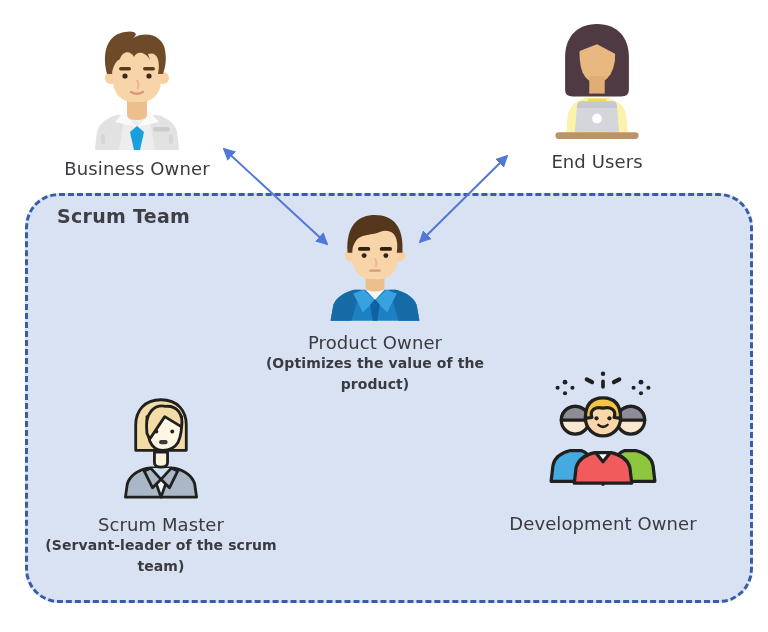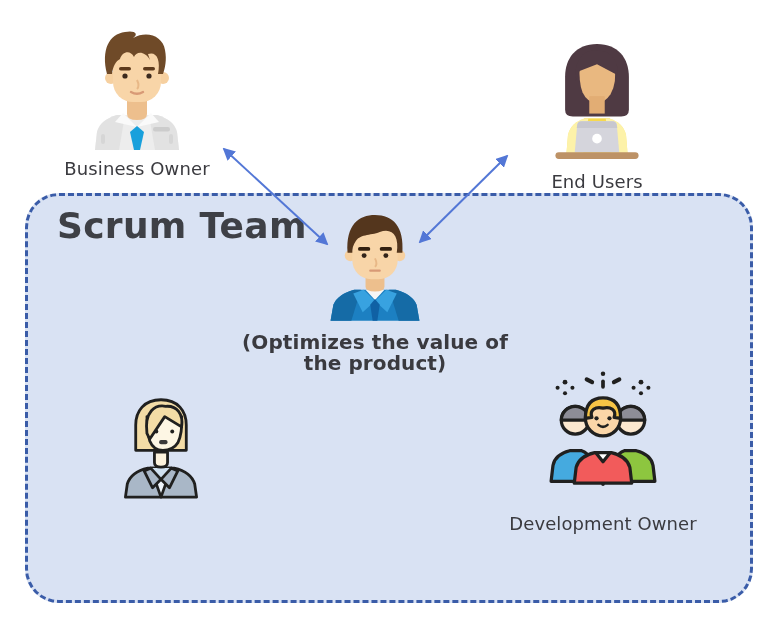"End Users" .n-end-users { top: 40px -> 20px }
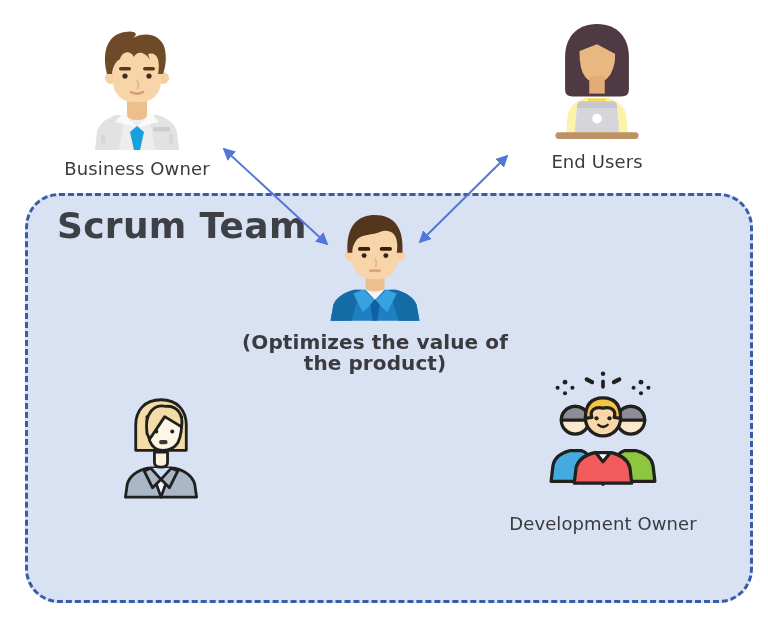"Scrum Team" .scrum-title { font-size: 36px -> 19px }
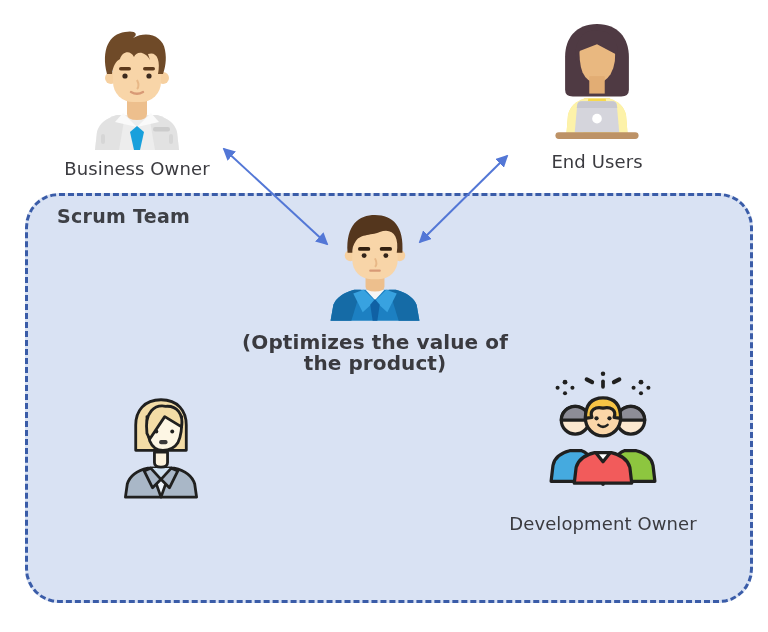"Product Owner" div.node-label { html: none -> <div>Product Owner</div> }
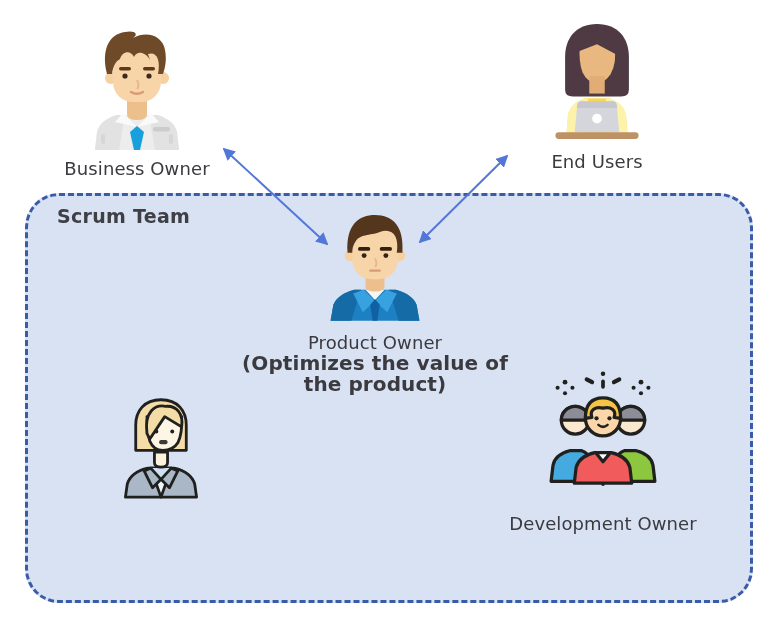"(Optimizes the value of the" .node-sublabel { font-size: 20px -> 14px }
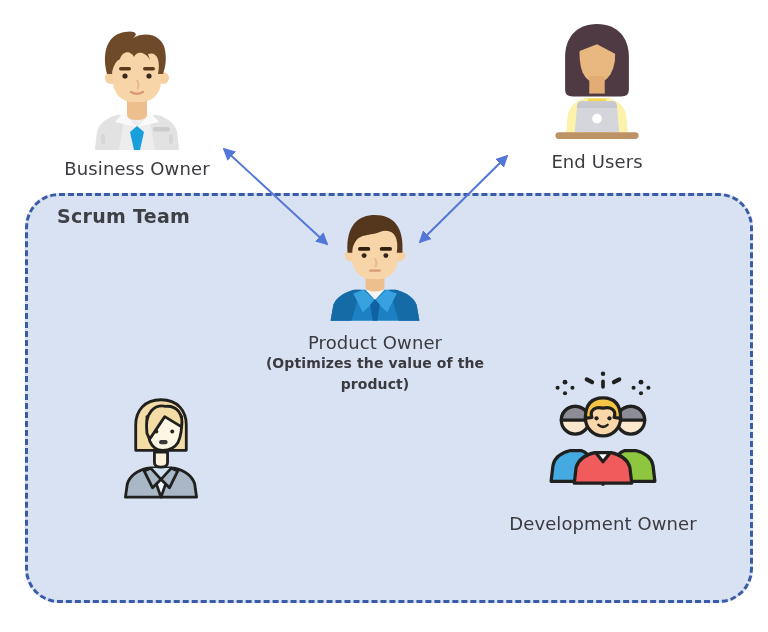"Scrum Master" div.gap-sm { html: none -> <div> <div>Scrum Master</div> <div>(Servant-leader of the scrum team)</div> </div> }
